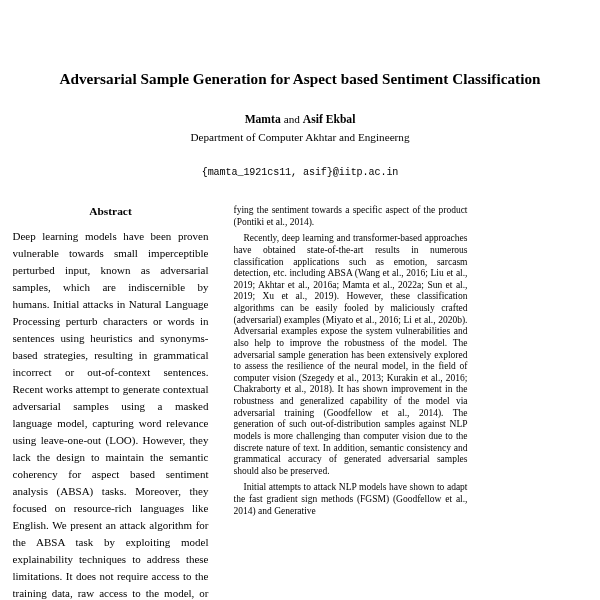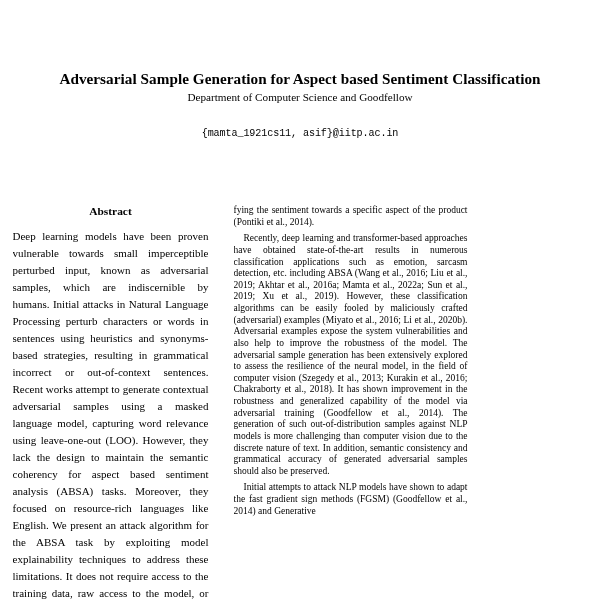"Mamta and Asif Ekbal" div.authors { html: none -> <div> <span>Mamta</span><span>and</span><span>Asif Ekbal</span> </div> }
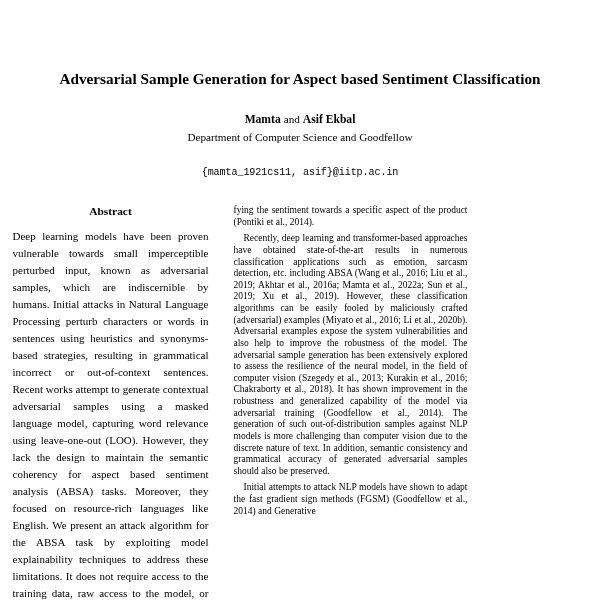"Department of Computer Science and" div.affil { text: Science and Goodfellow -> Akhtar and Engineerng }
